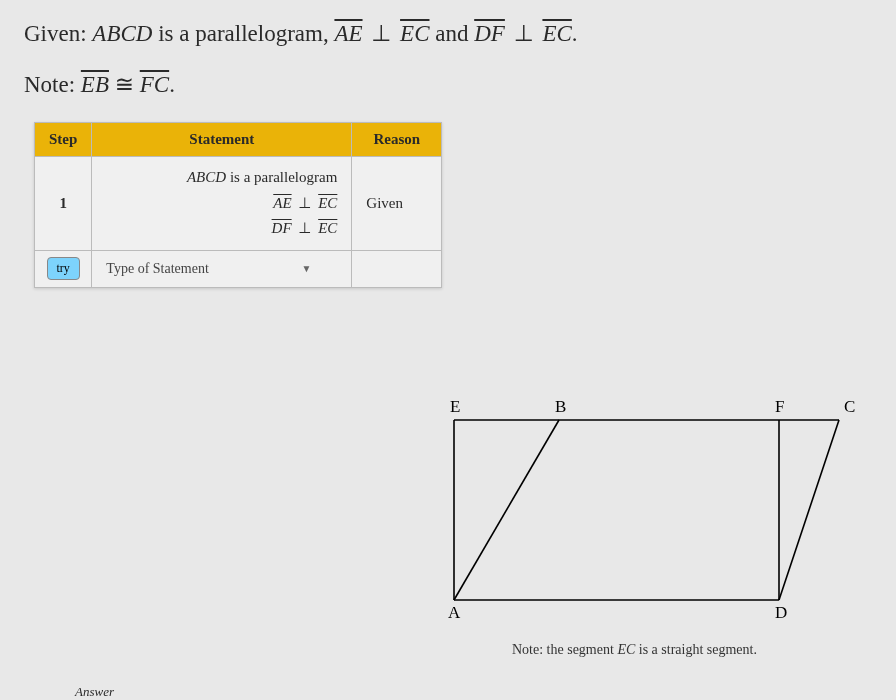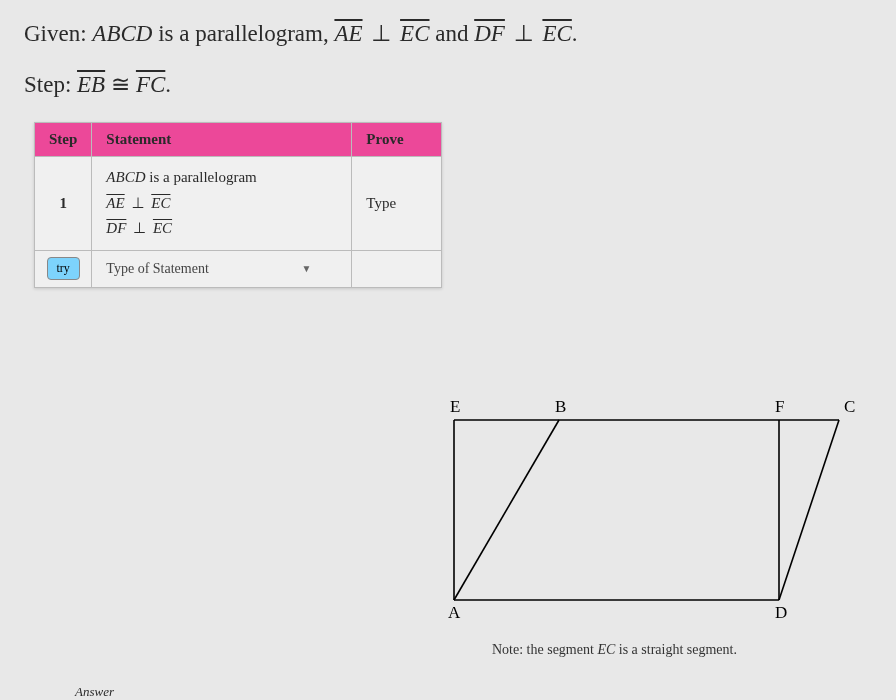"Step:" span { text: Step -> Note }
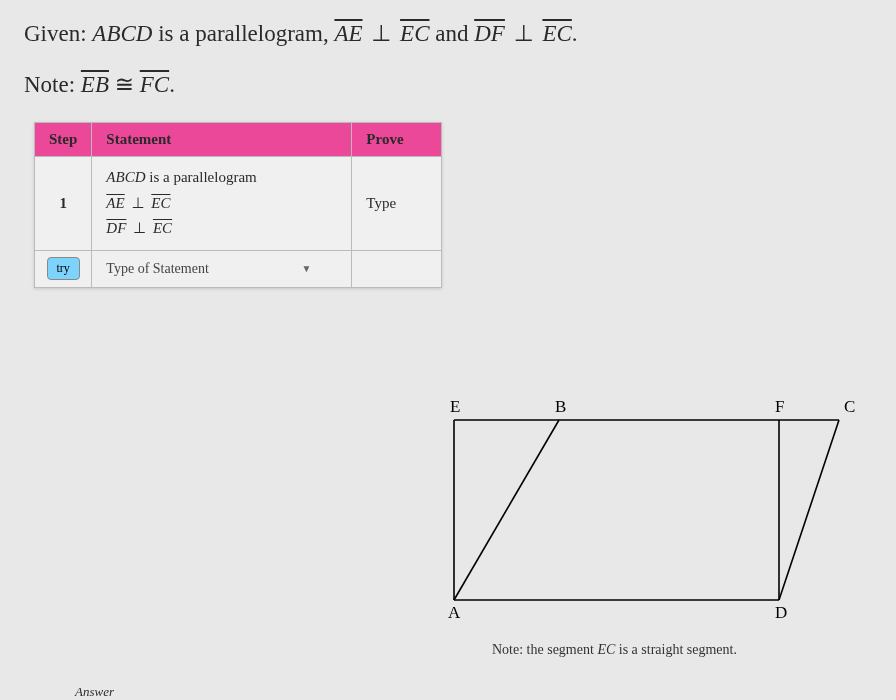"Step" .proof-table th { background: #ec4899 -> #eab308; text-align: left -> center }
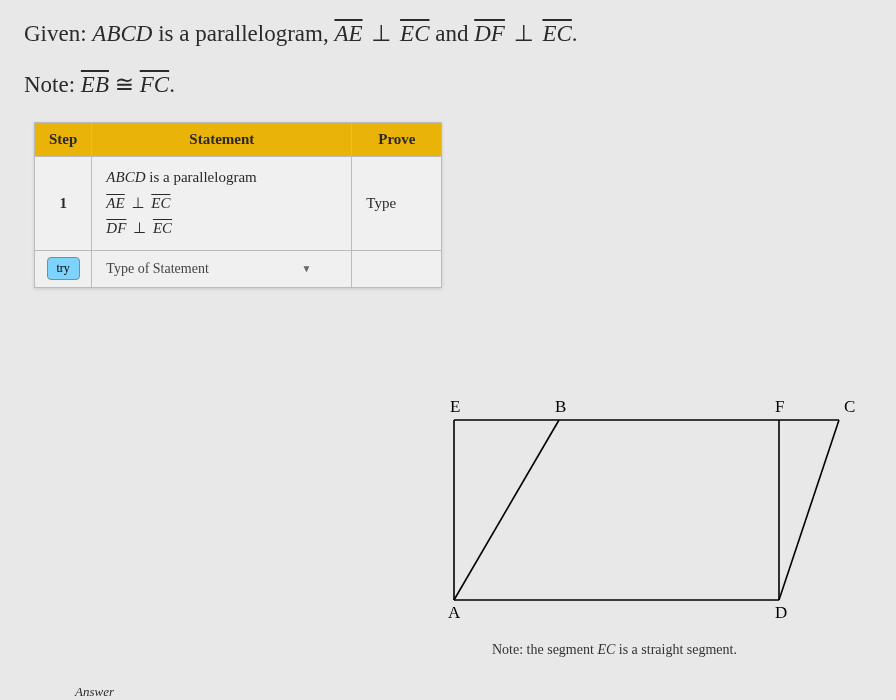"Prove" th { text: Prove -> Reason }
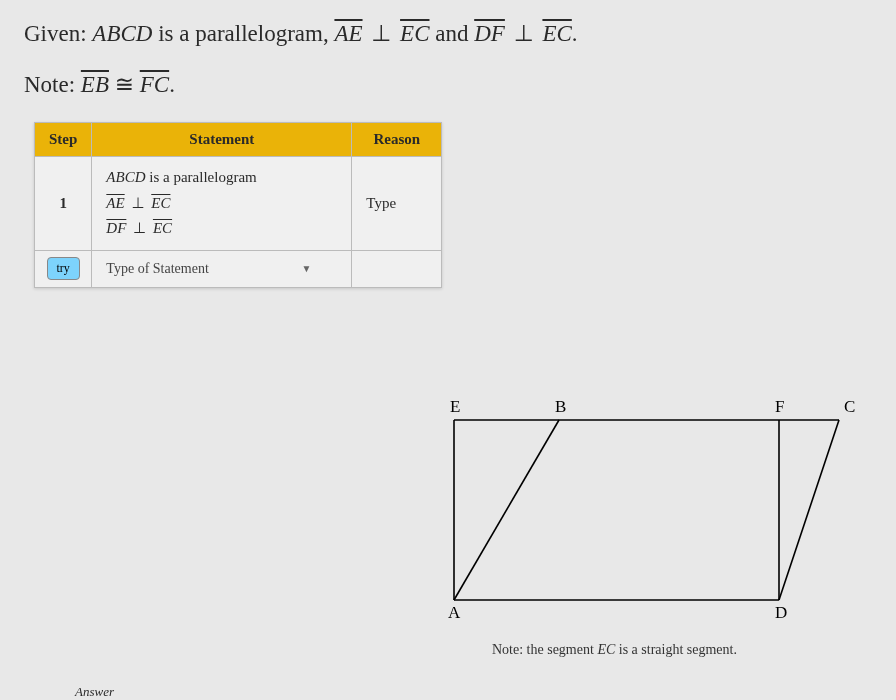"ABCD is a parallelogram" .statement-cell { text-align: left -> right }
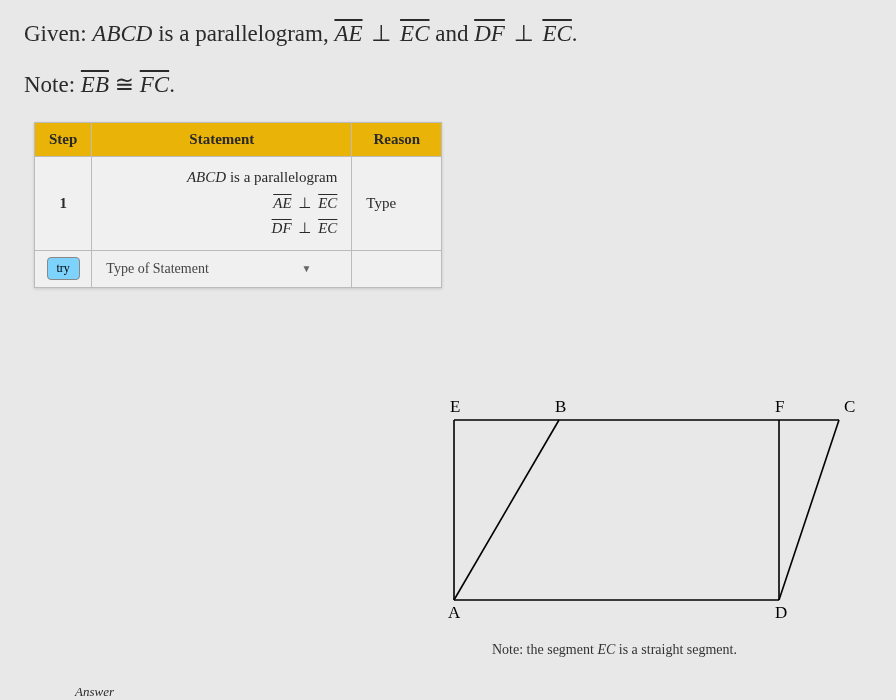"Type" td.reason-cell { text: Type -> Given }
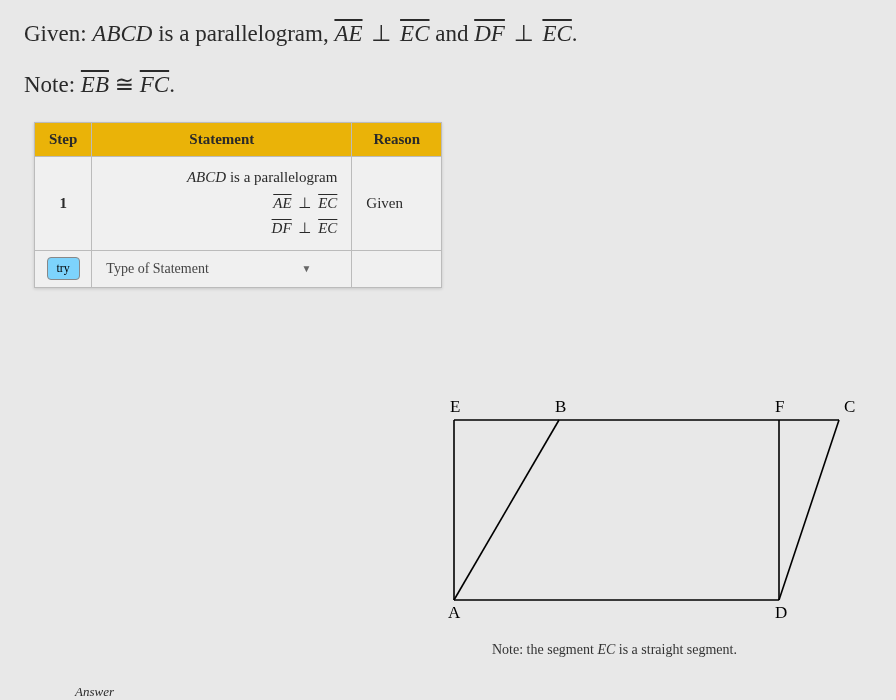"Note: the segment EC is" .note { left: 492px -> 512px }
